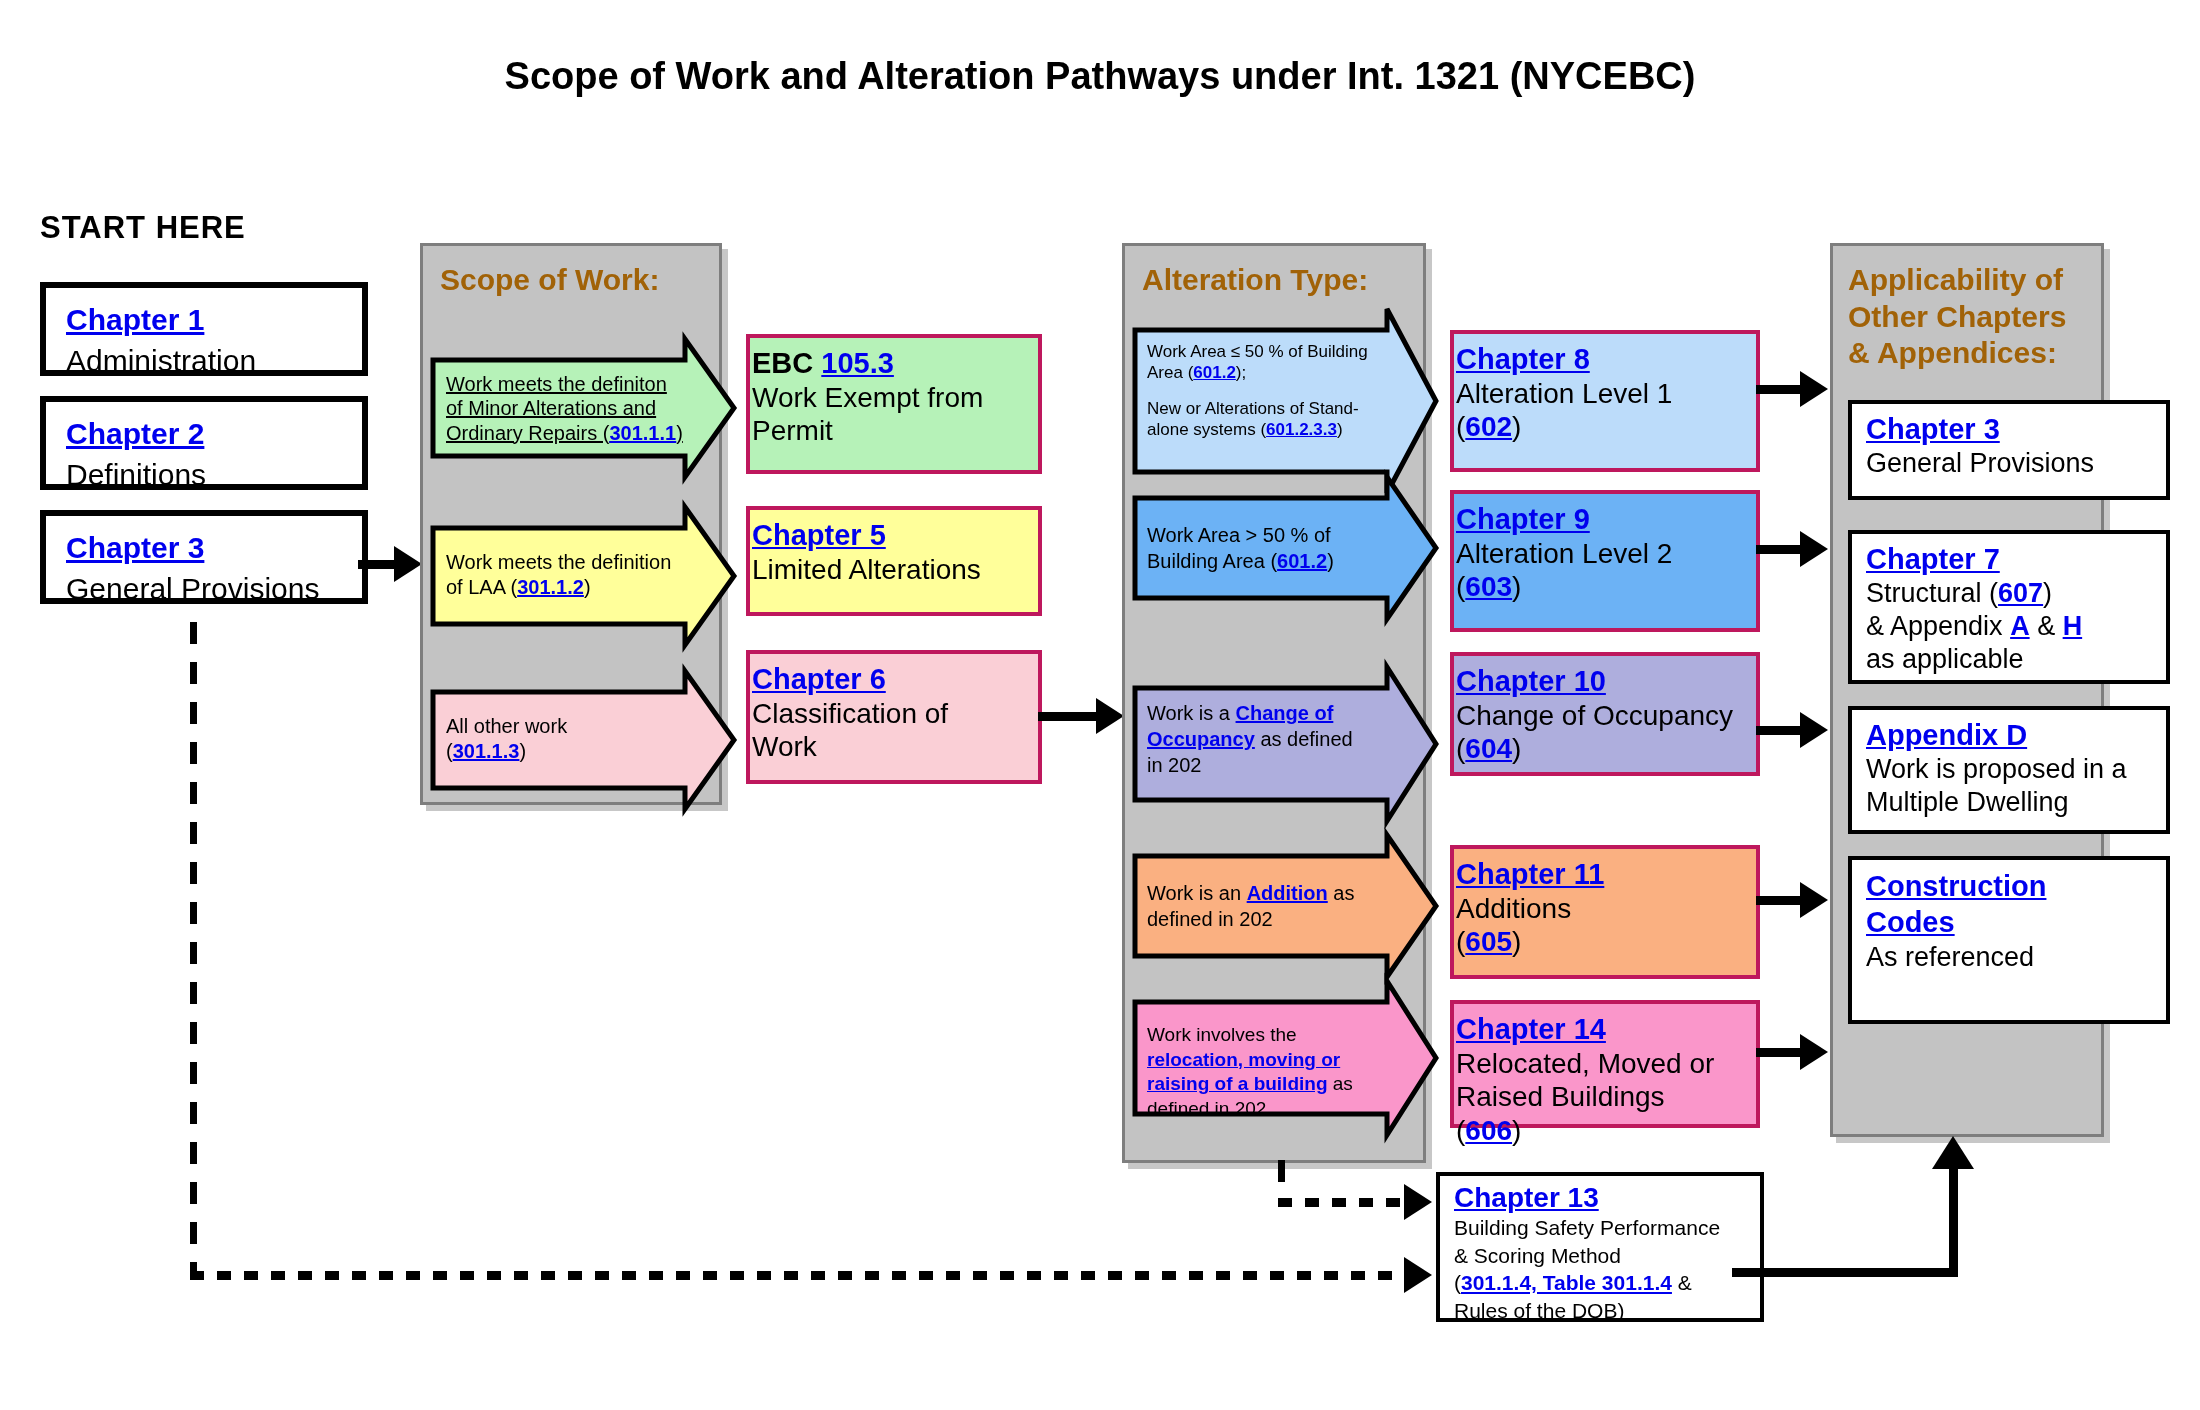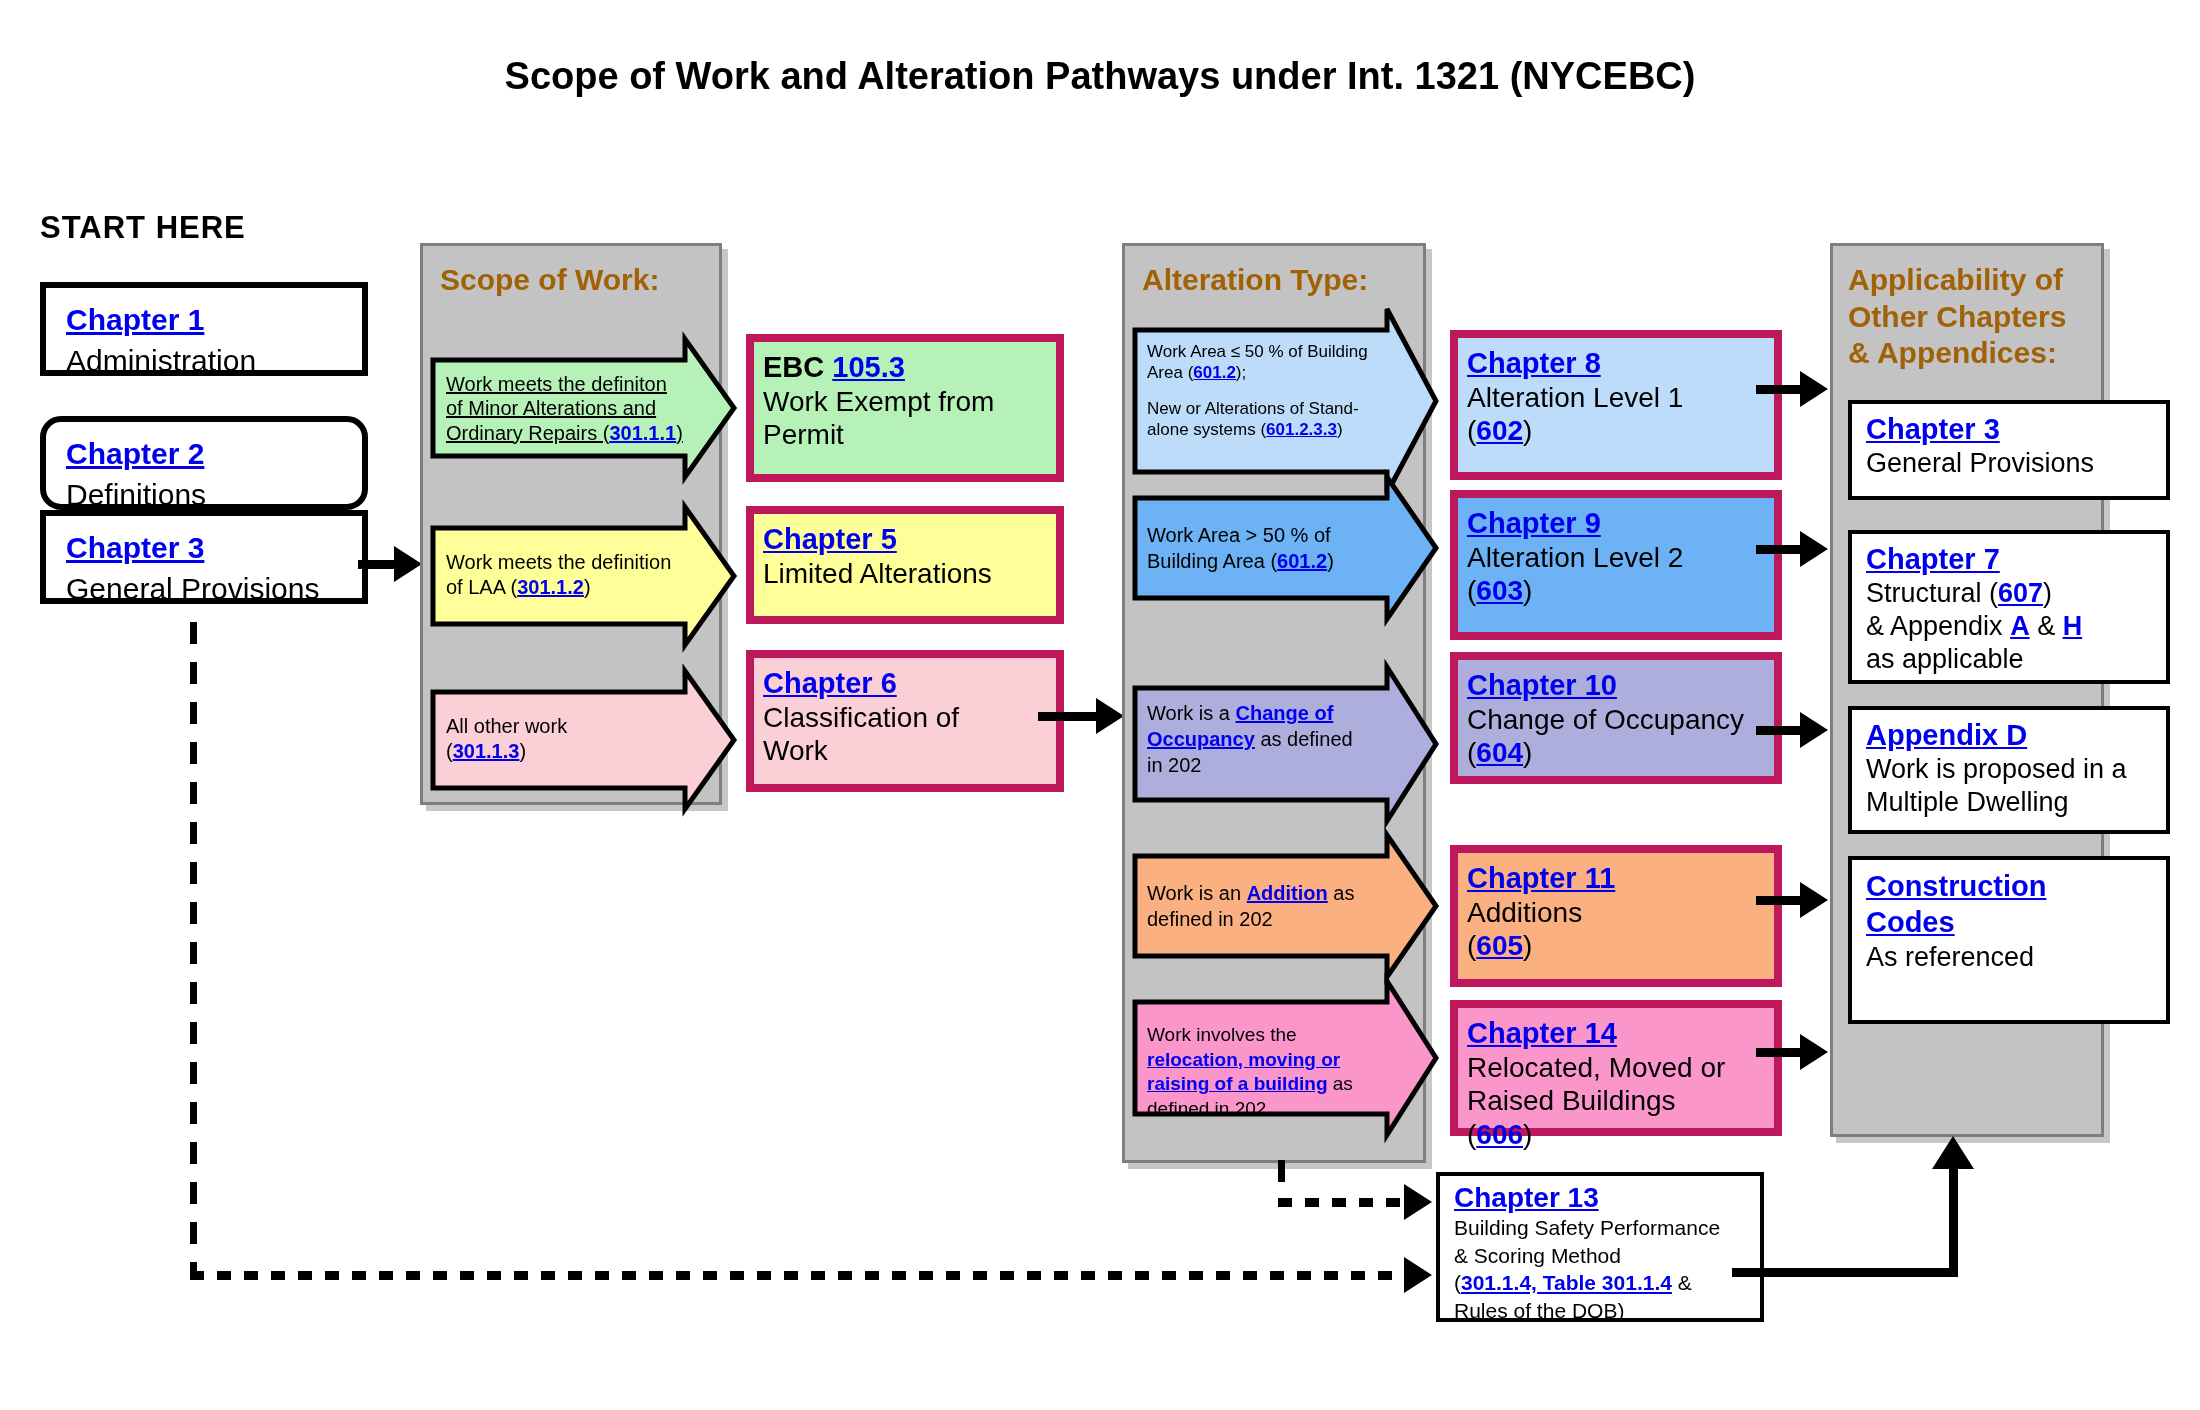"EBC 105.3" .resbox { border: 8px solid #be185d -> 4px solid #be185d; padding: 8px 9px -> 8px 2px }
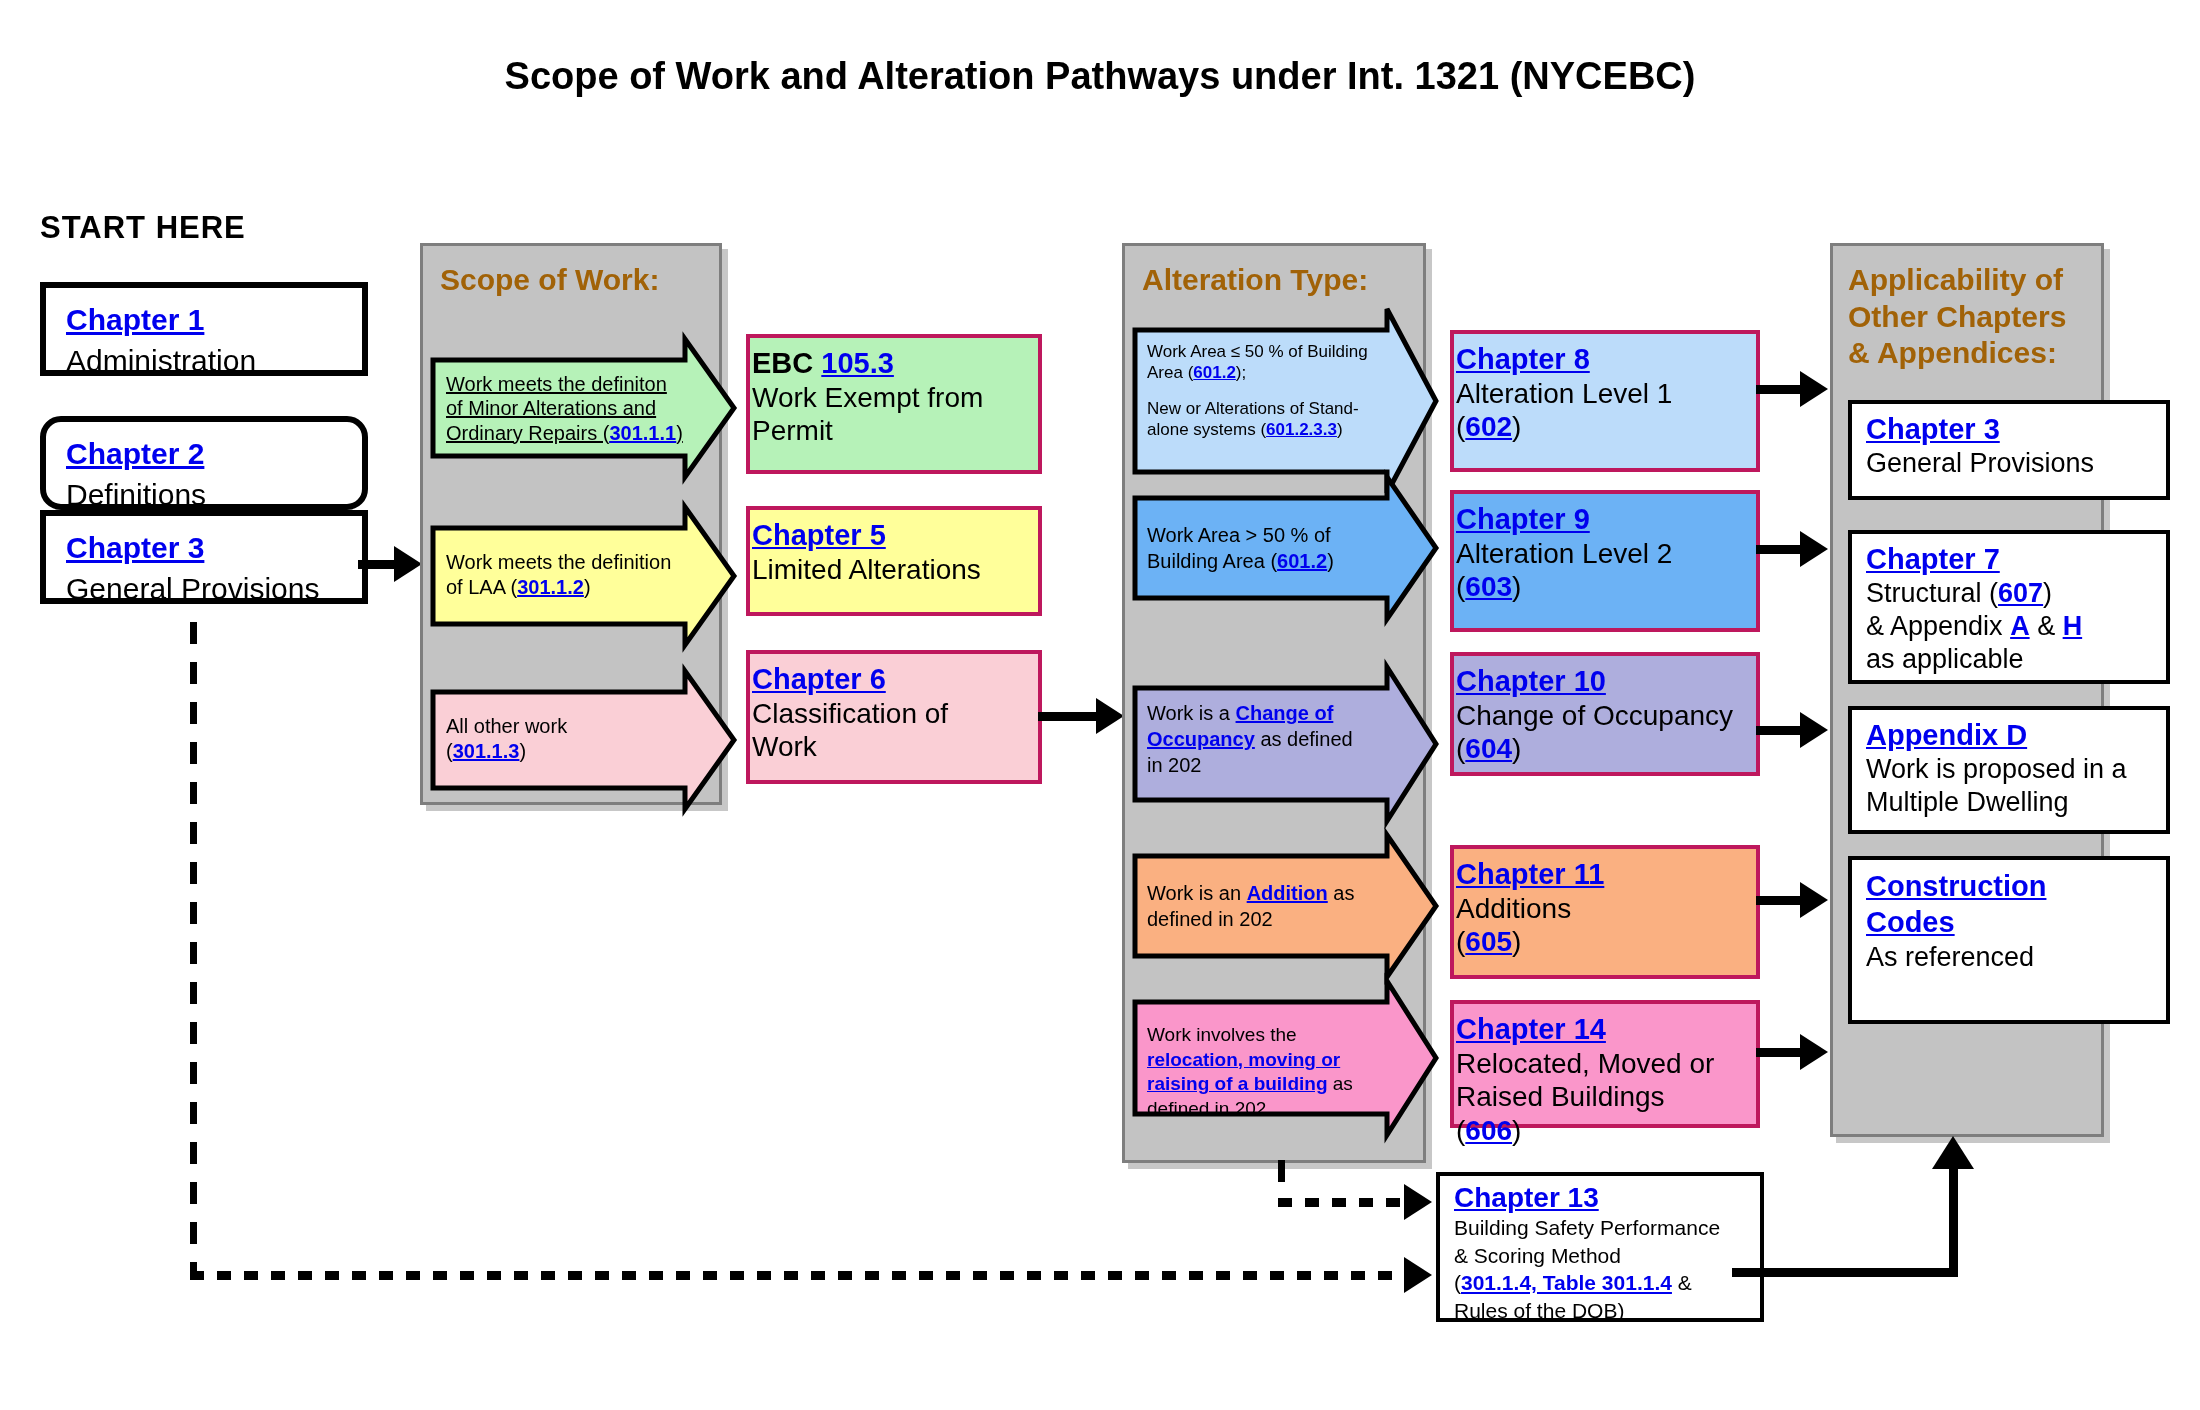"Chapter 2" div.abs { border-radius: 21px -> none; top: 416px -> 396px }
